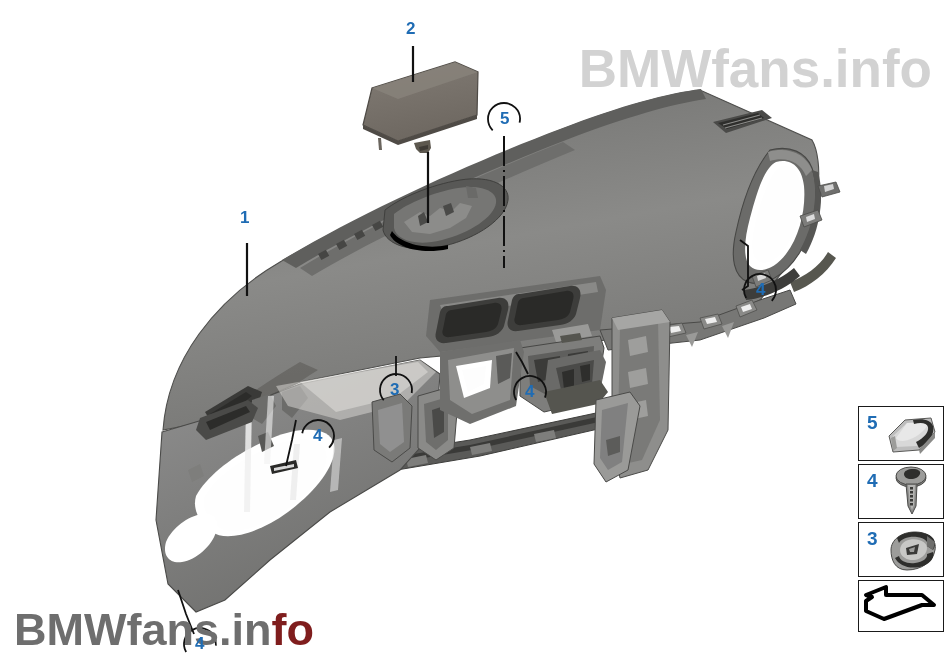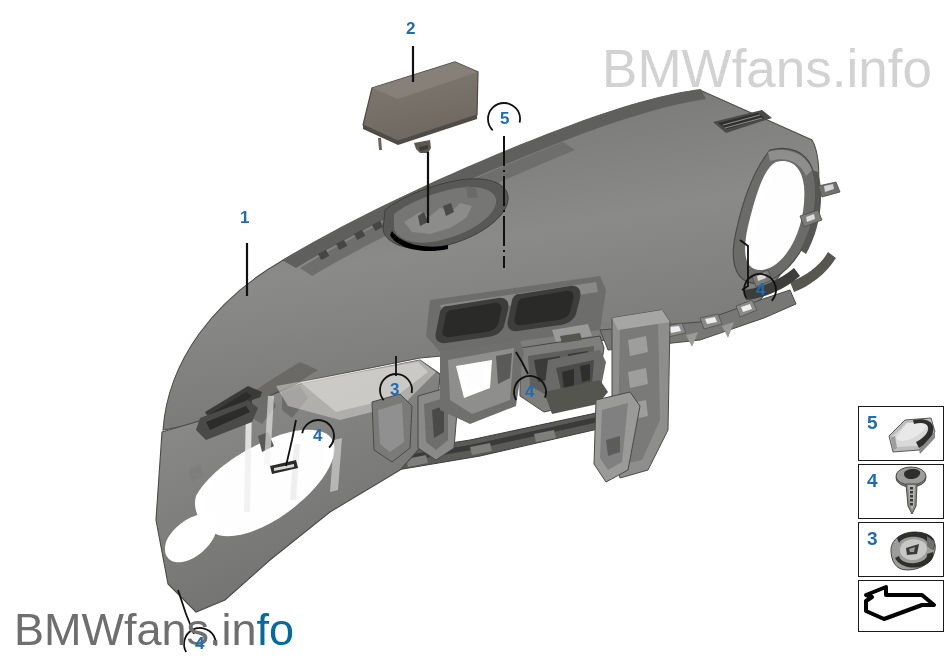"BMWfans.info" .wm { font-weight: 400 -> 700 }
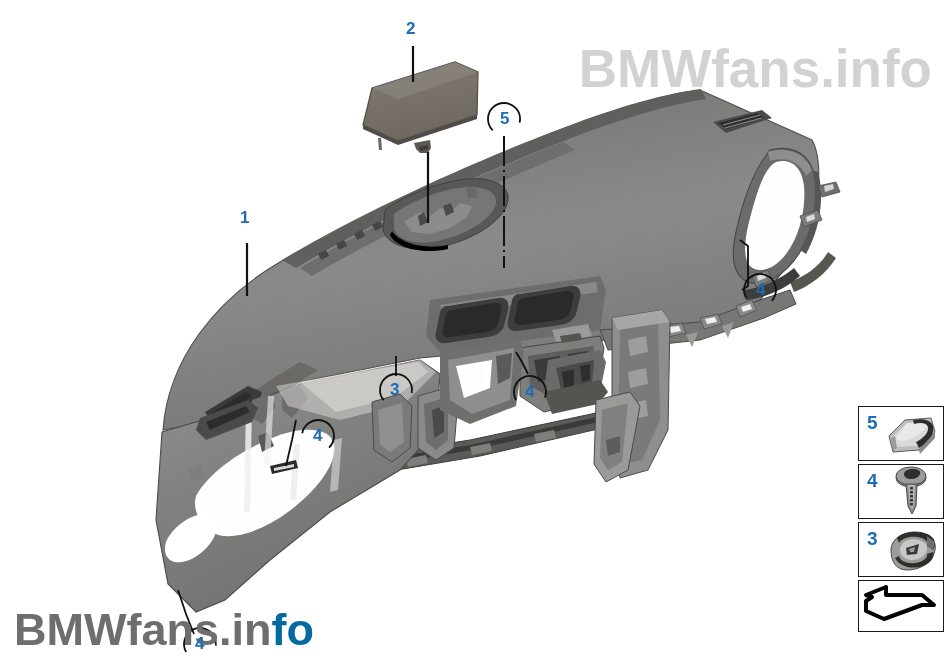"fo" #wm-bottom .faded { color: #0369a1 -> #7f1d1d }
